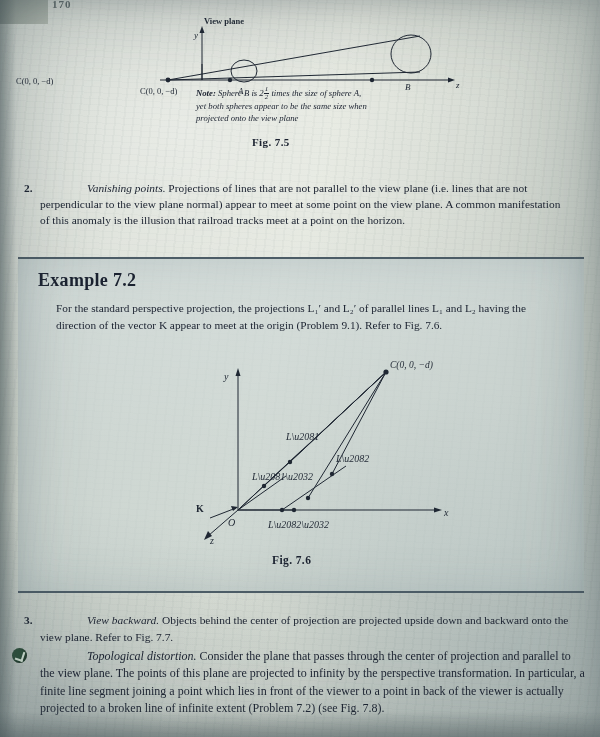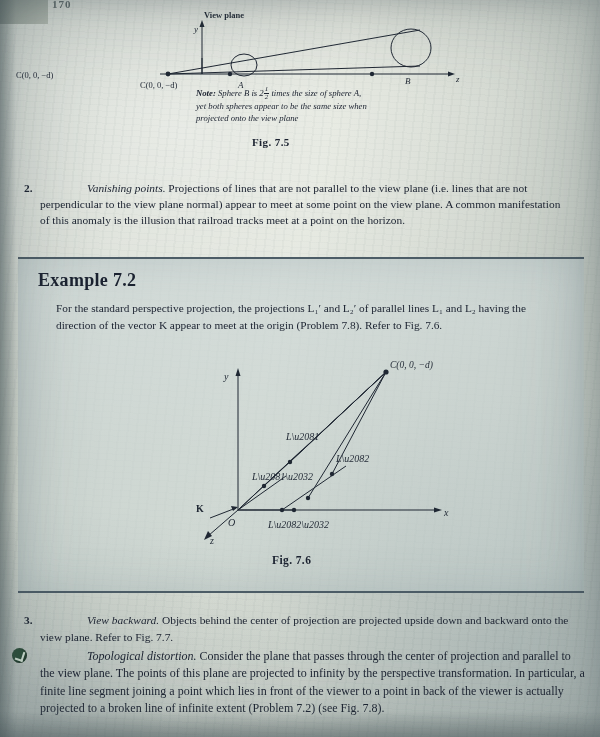"View plane" #fig75 { top: 8px -> 14px }
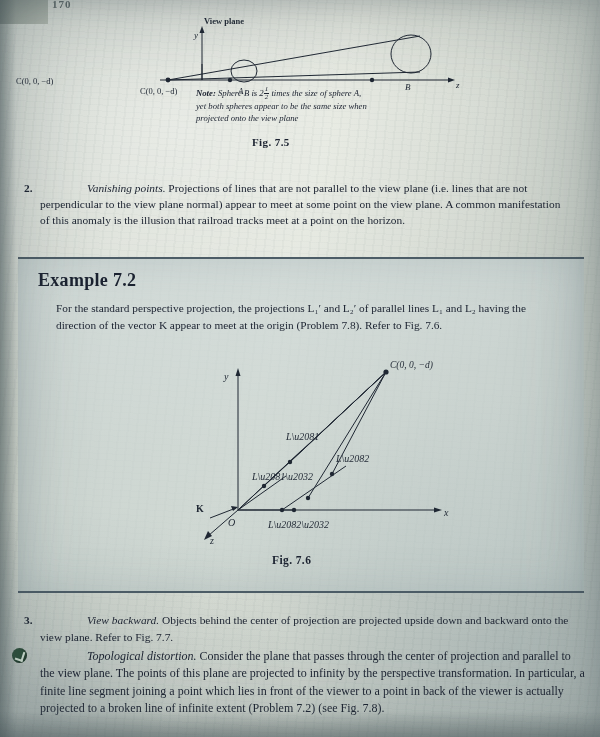"For the standard perspective projection," div { text: 7.8 -> 9.1 }
